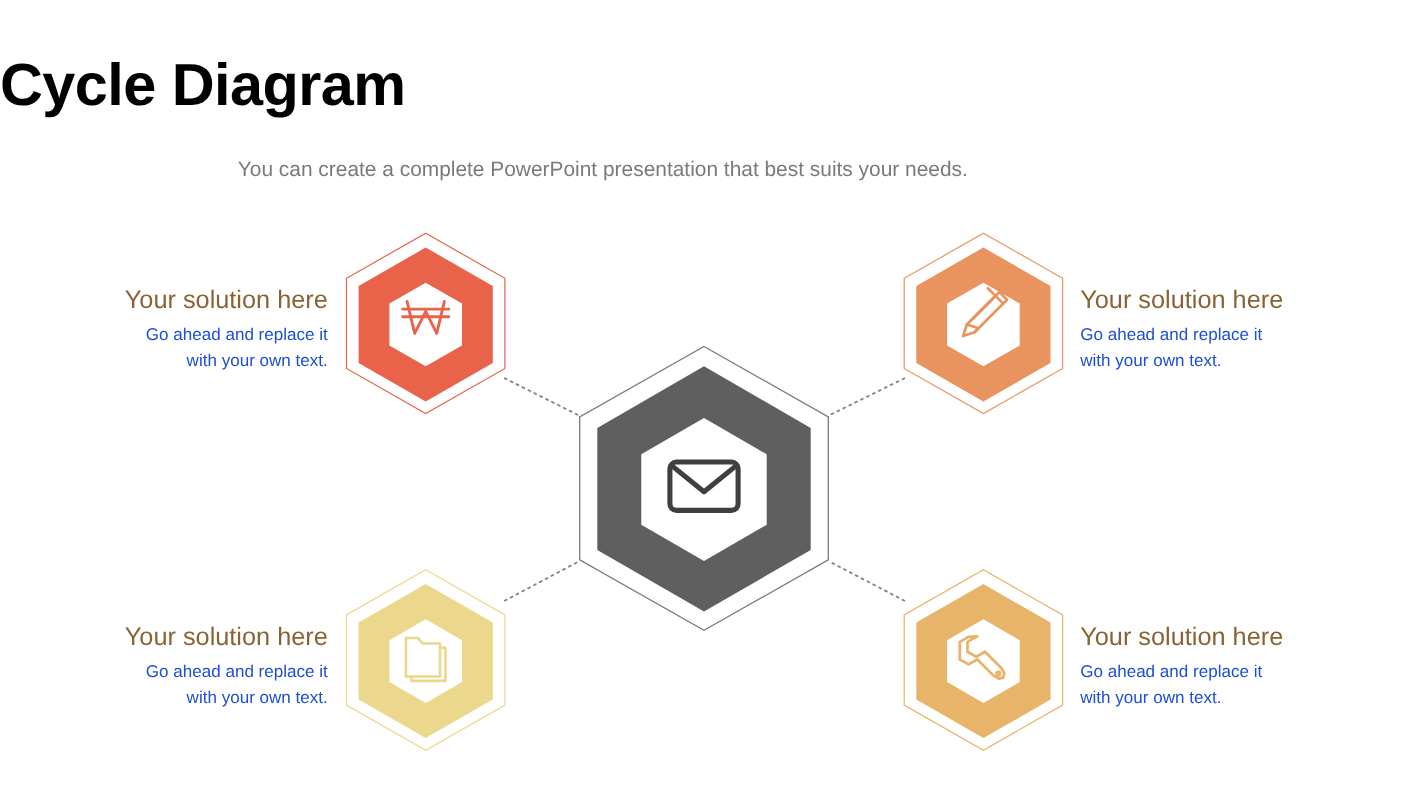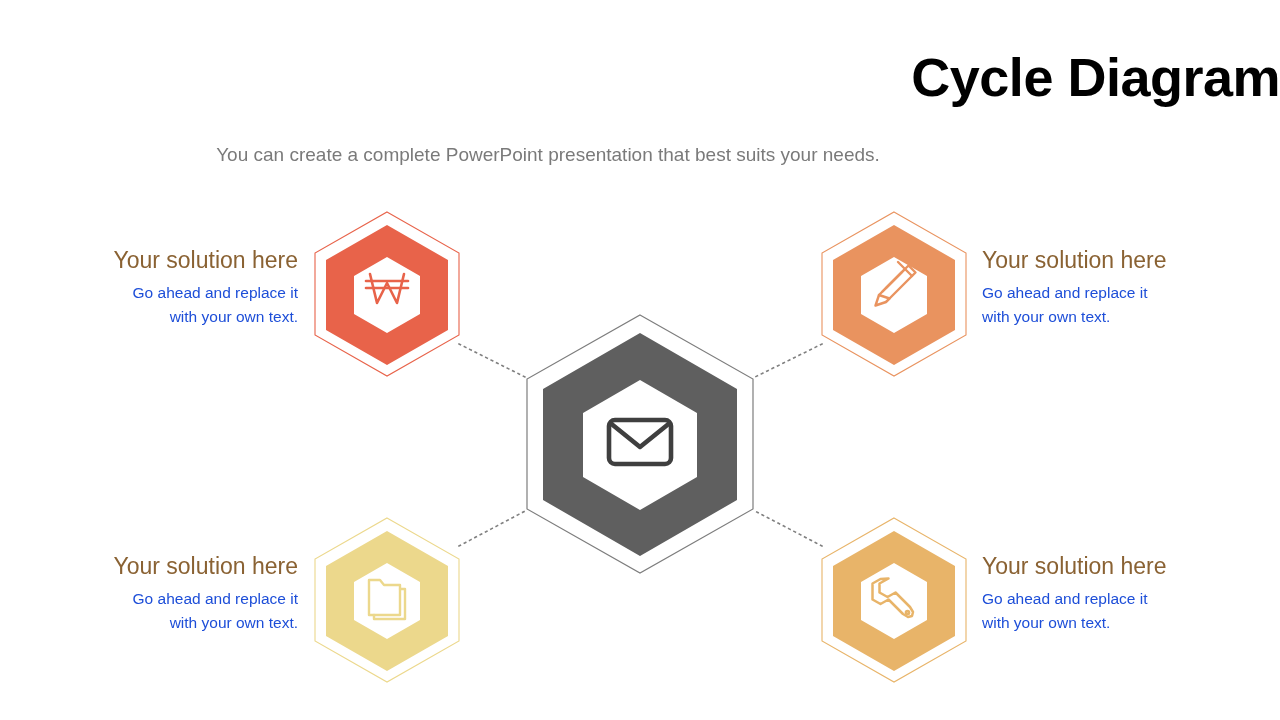"Cycle Diagram" .title { text-align: right -> left }
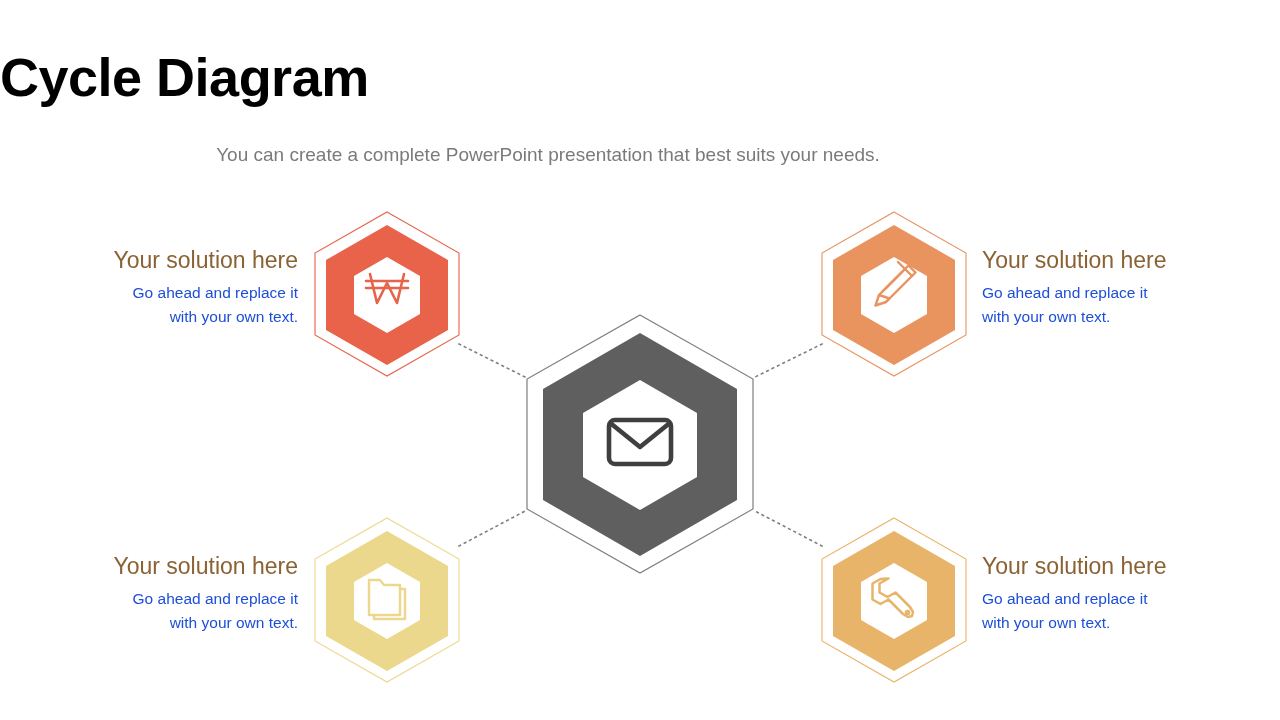"Your solution here" .label { margin-top: none -> 12px }
